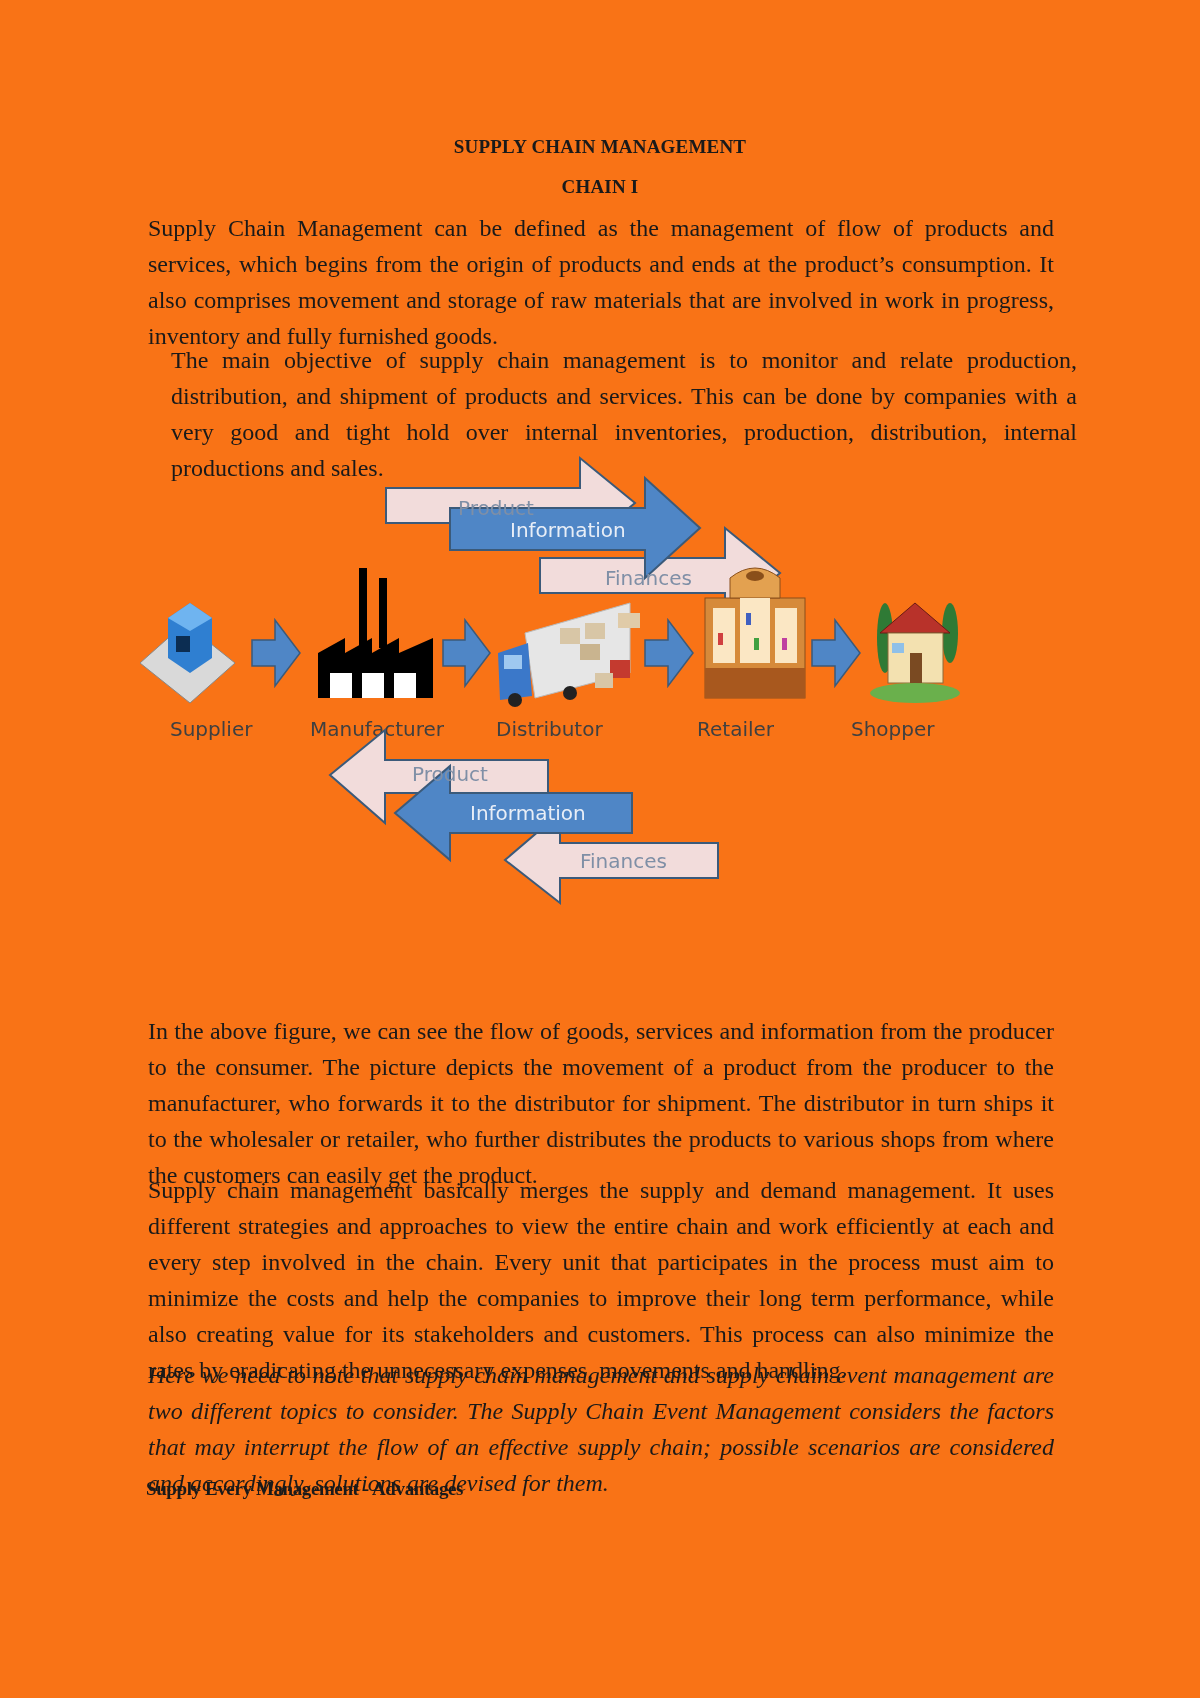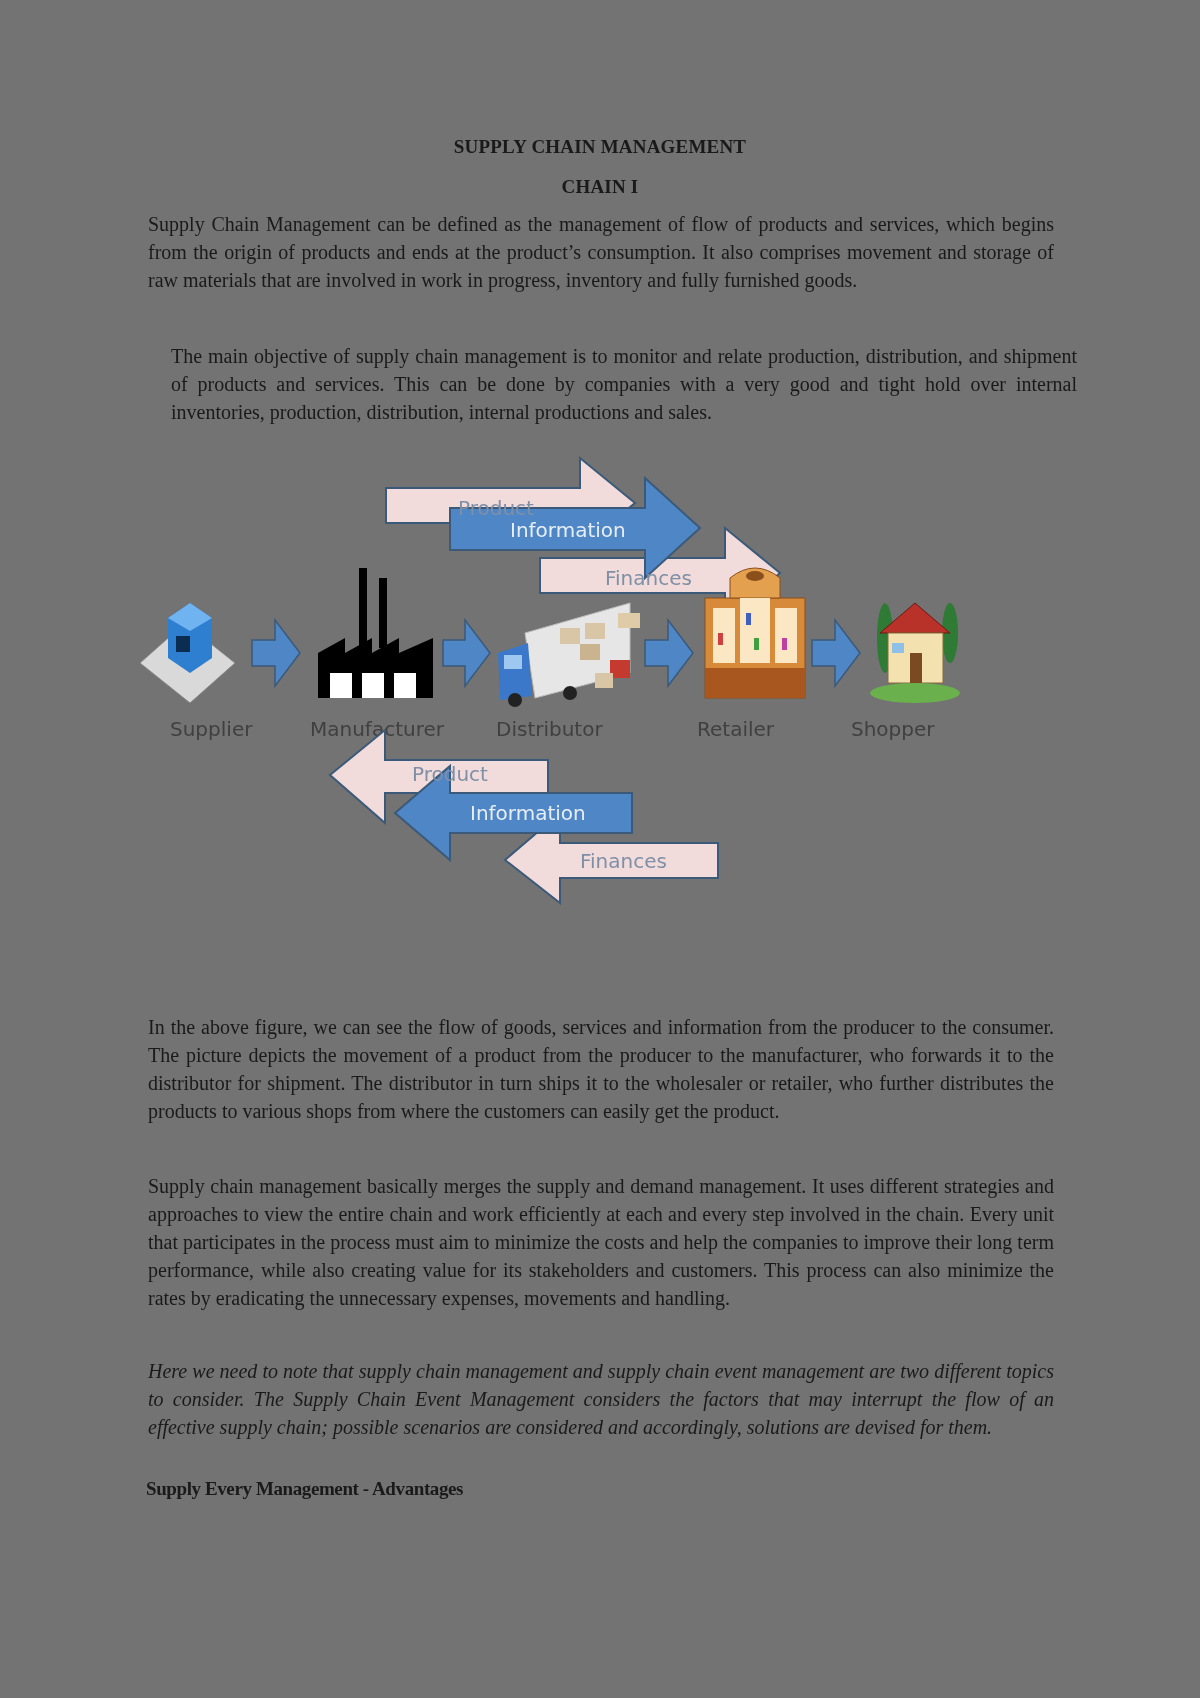"SUPPLY CHAIN MANAGEMENT" .page { background: #737373 -> #f97316 }
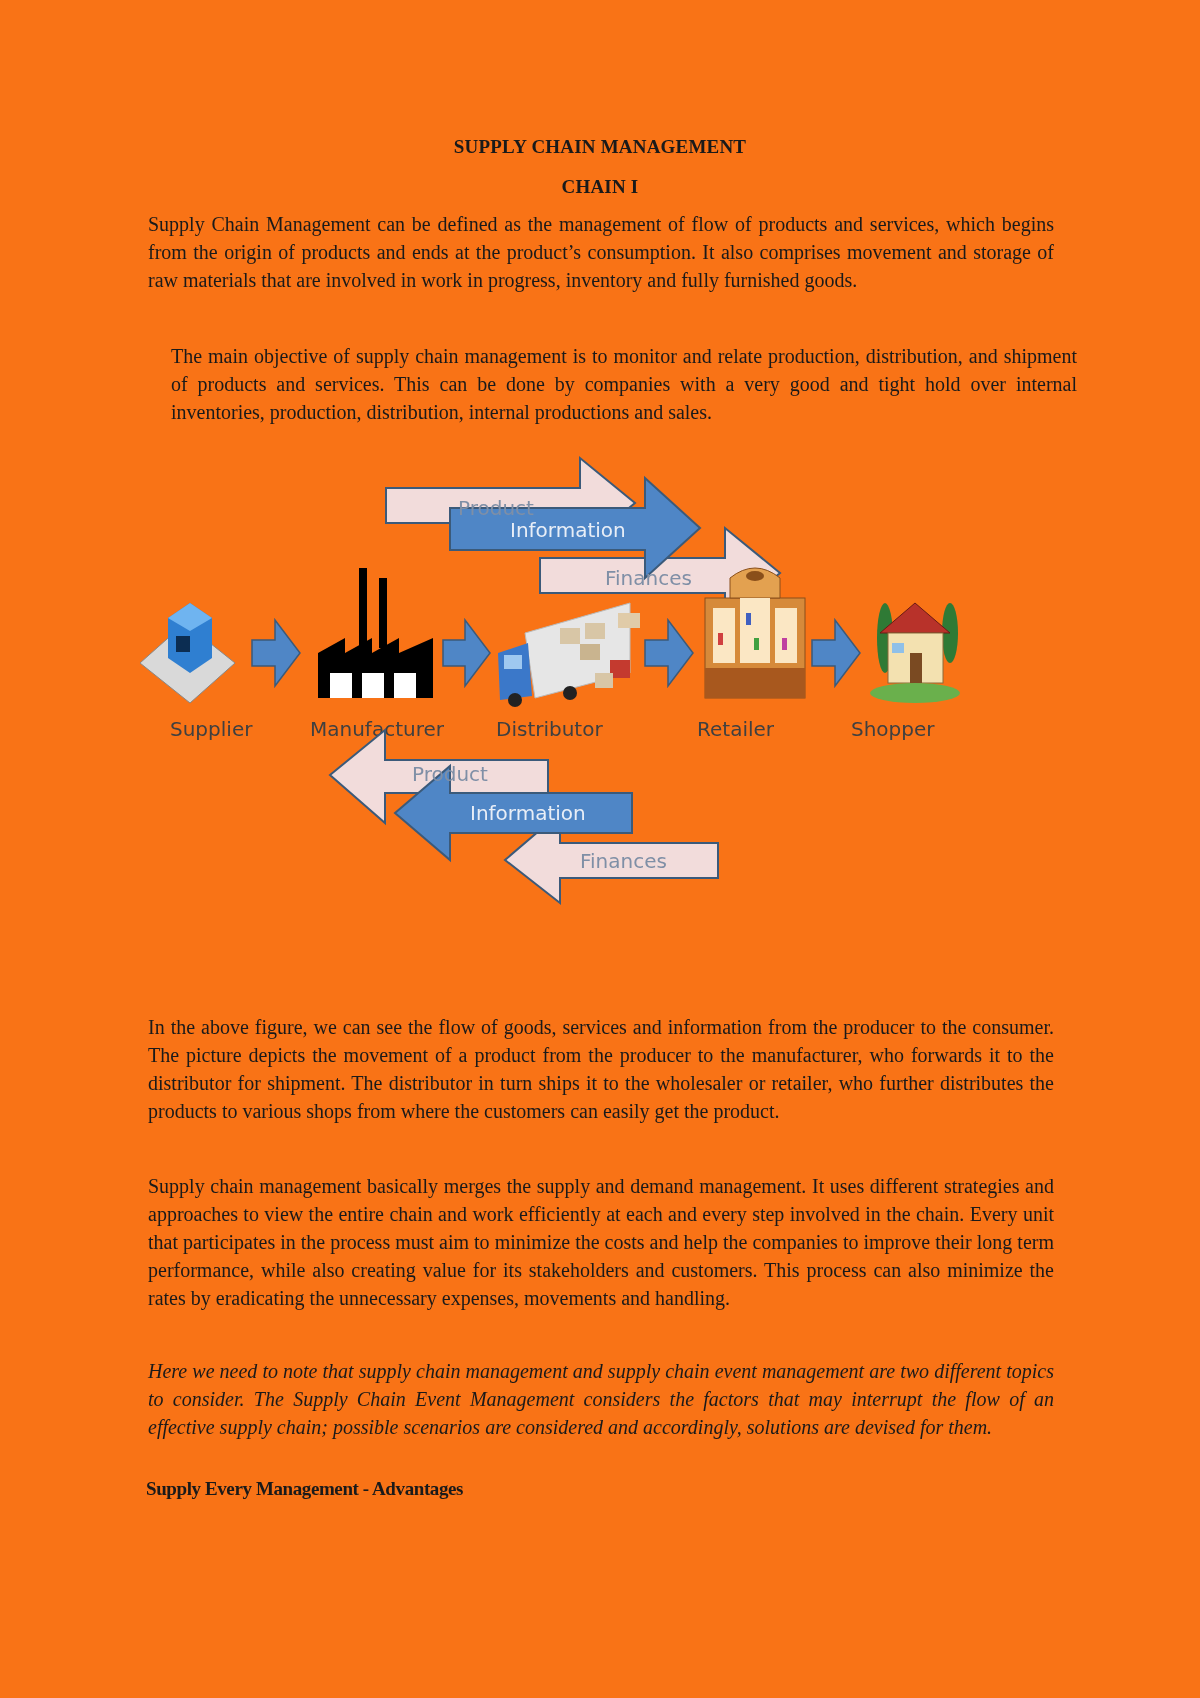"Supply Chain Management can be" .para { font-size: 20px -> 24px; line-height: 28px -> 36px }
